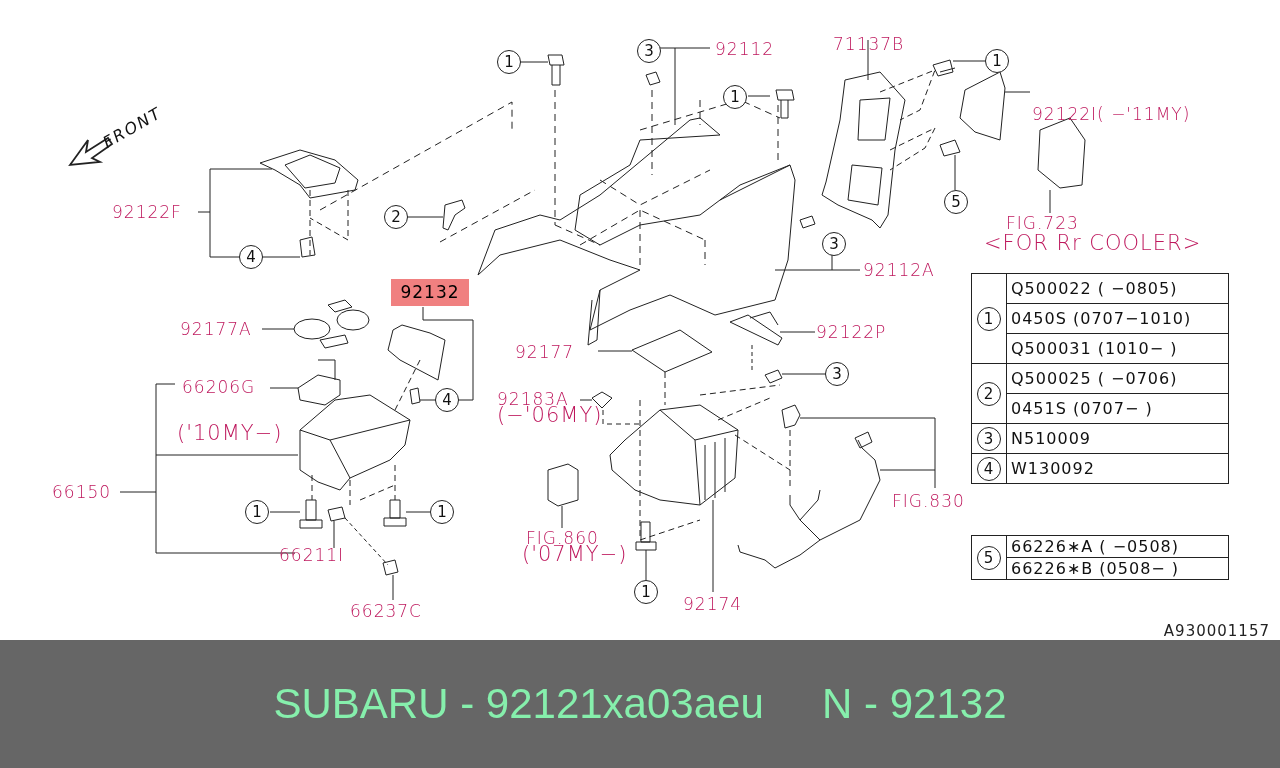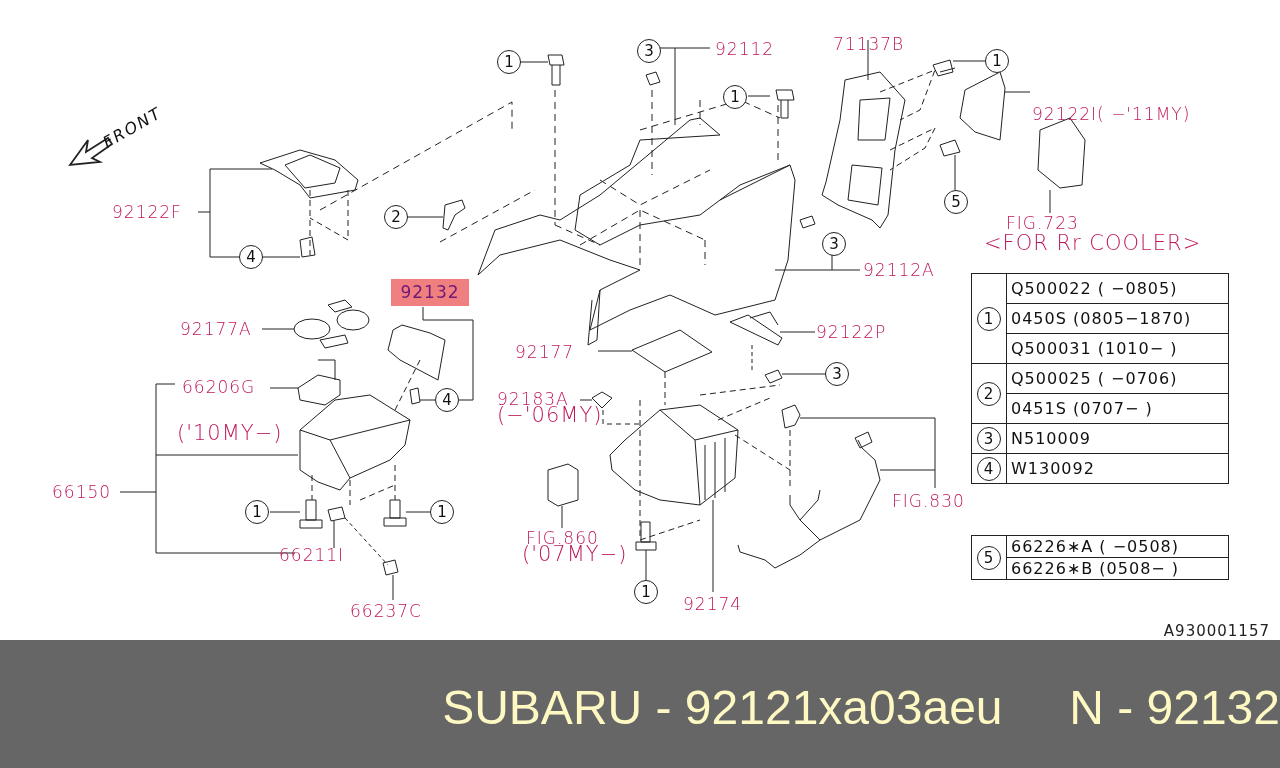"92132" .highlight span { color: #701a75 -> #000000 }
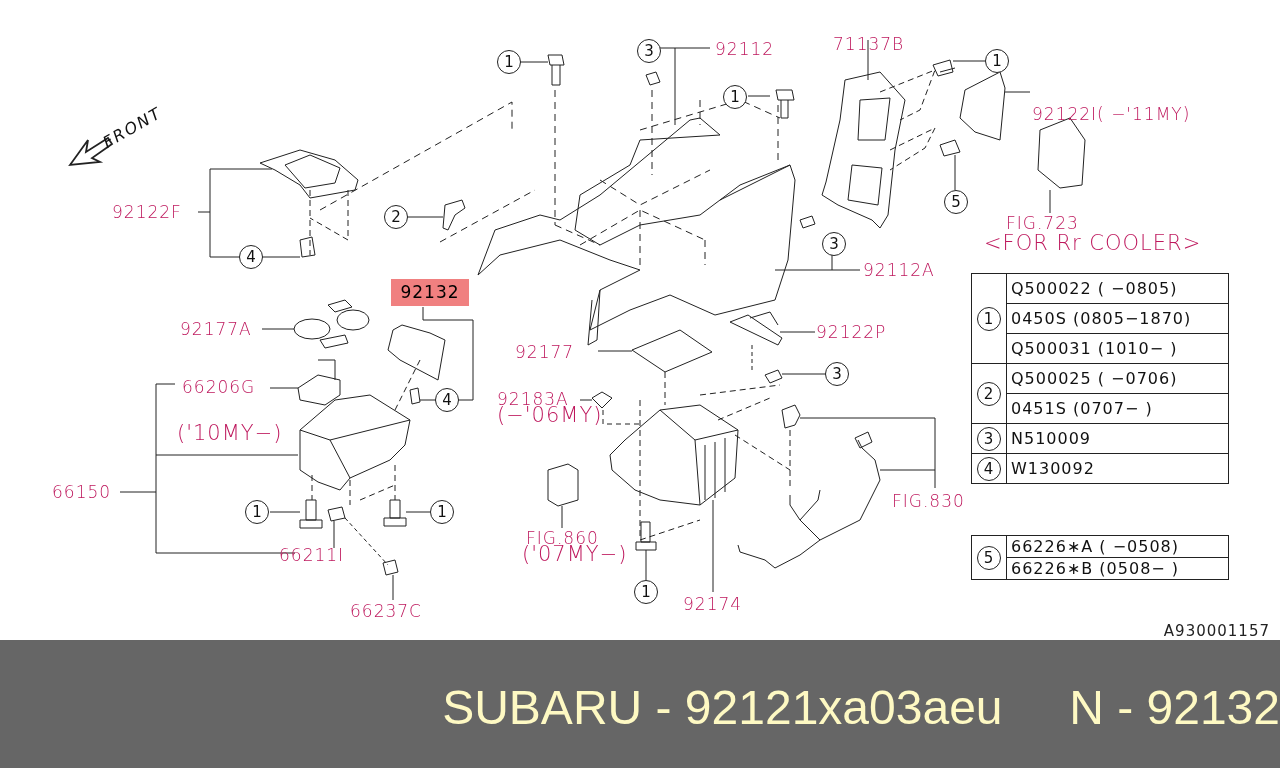"0450S (0805−1870)" td { text: 0805−1870 -> 0707−1010 }
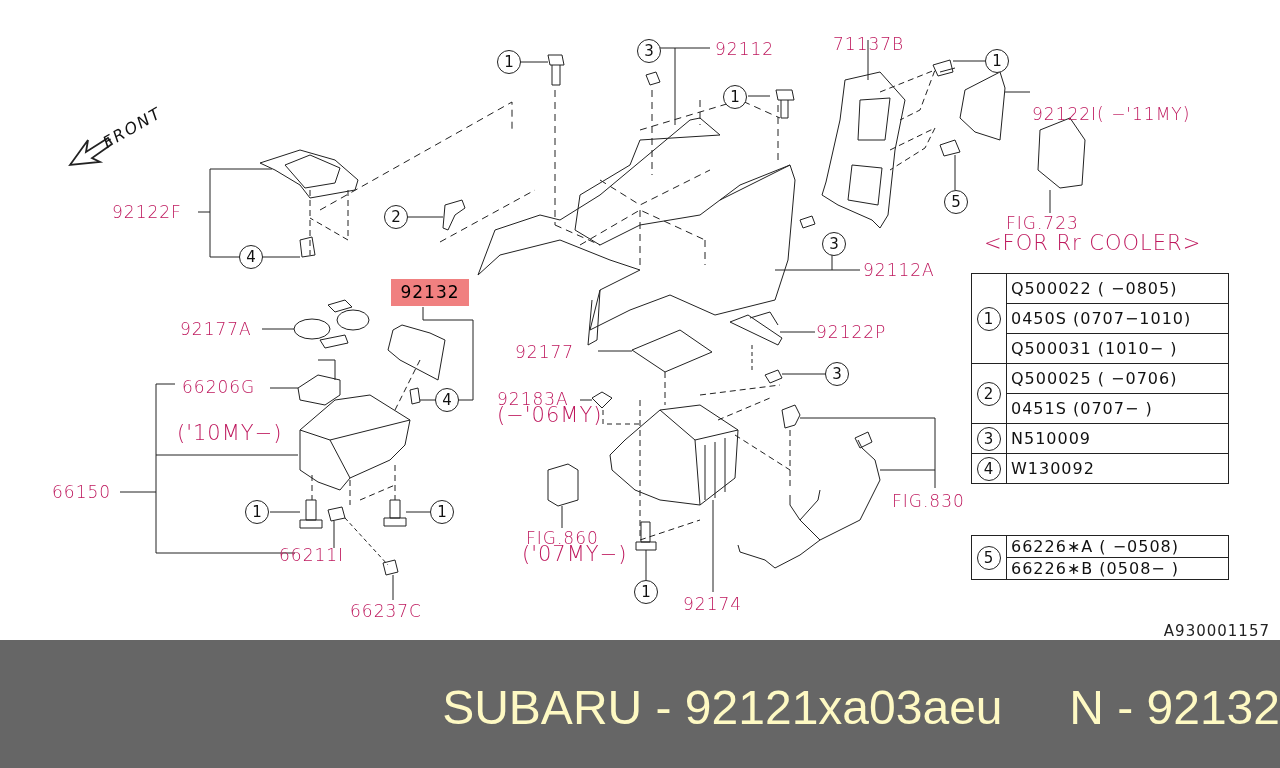"SUBARU - 92121xa03aeu N -" #footer .caption { color: #fef9c3 -> #86efac; font-size: 48px -> 42px; text-align: right -> center }
